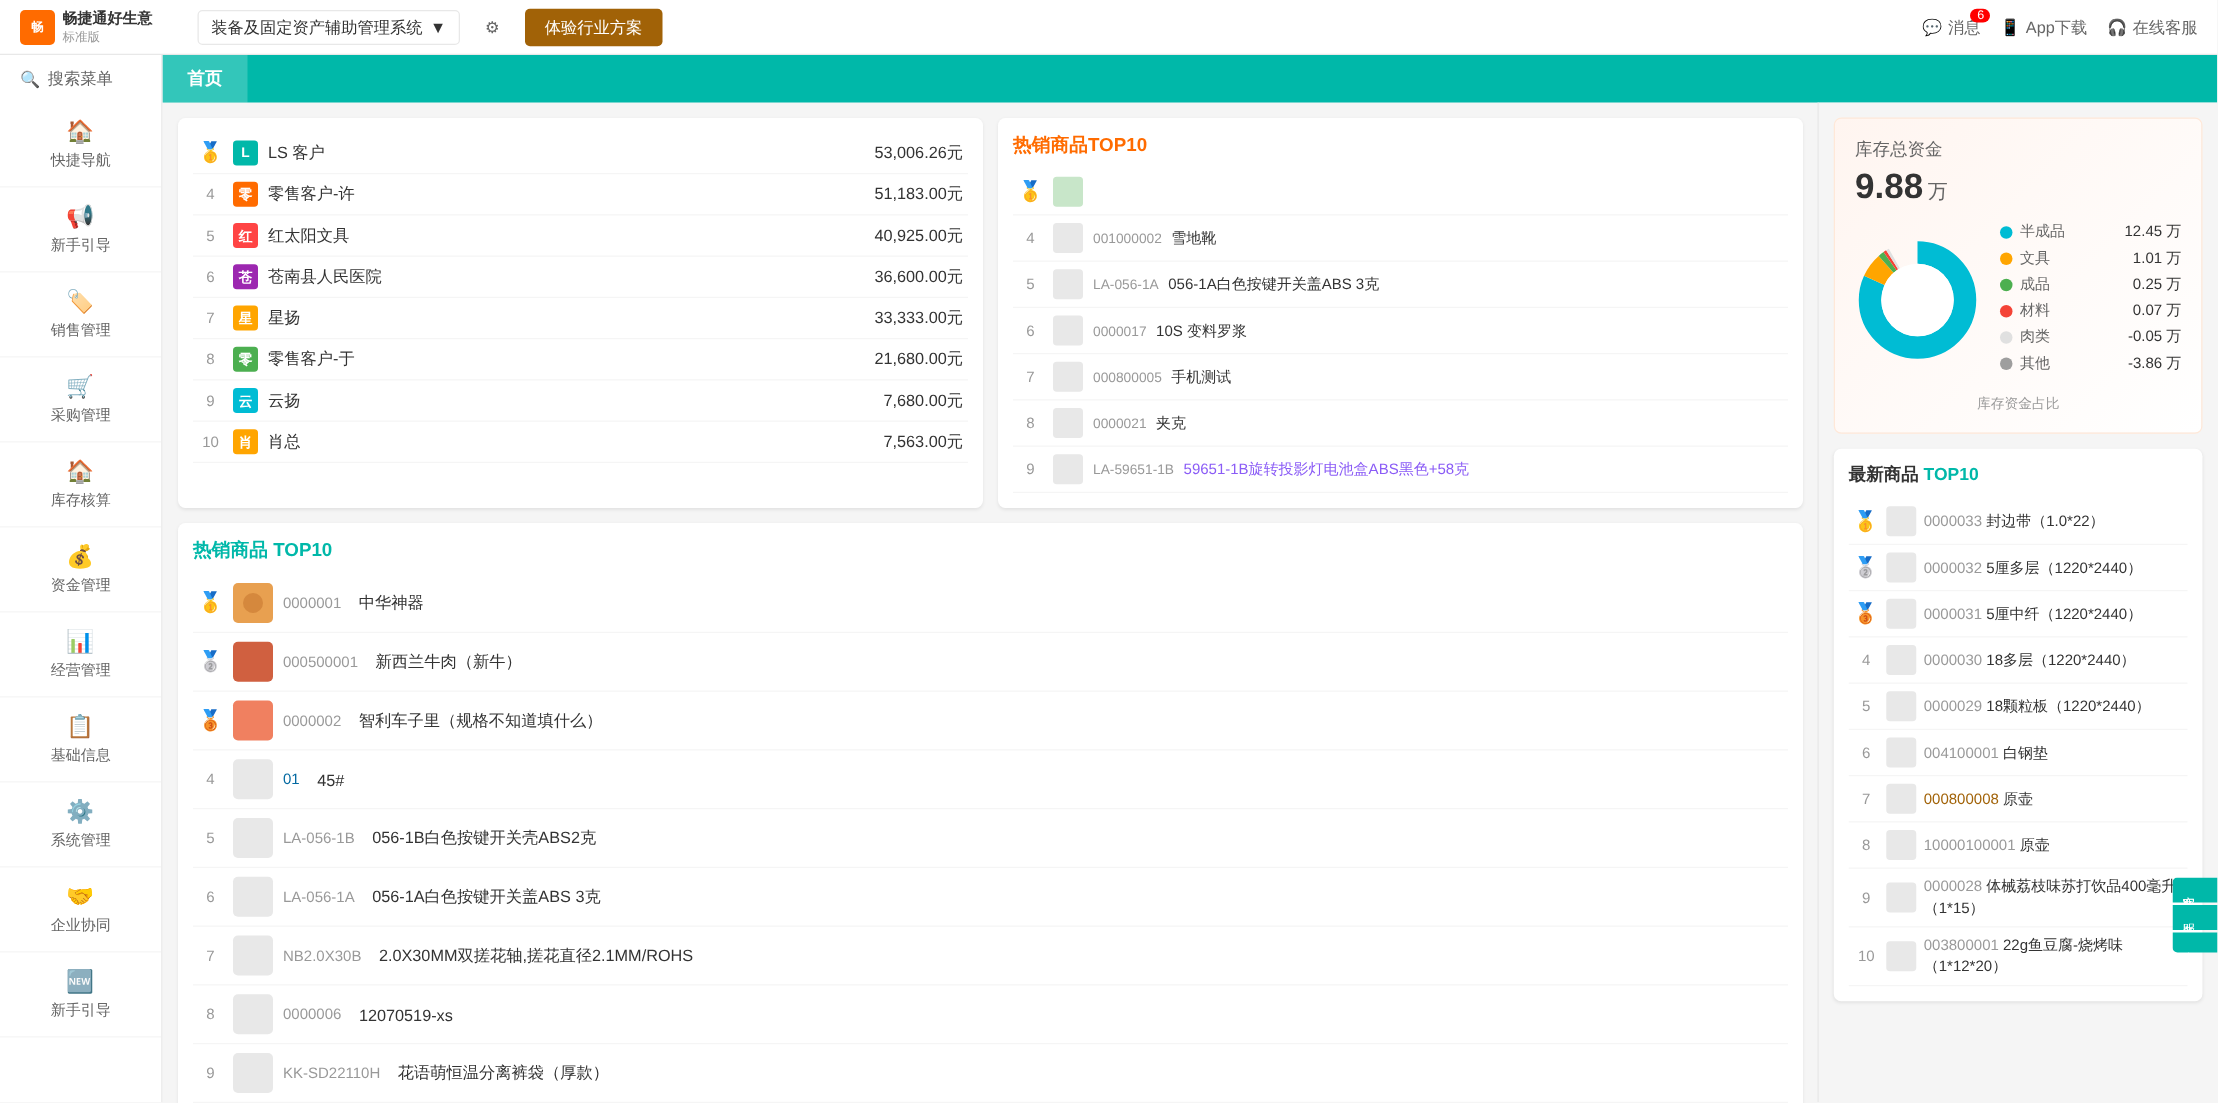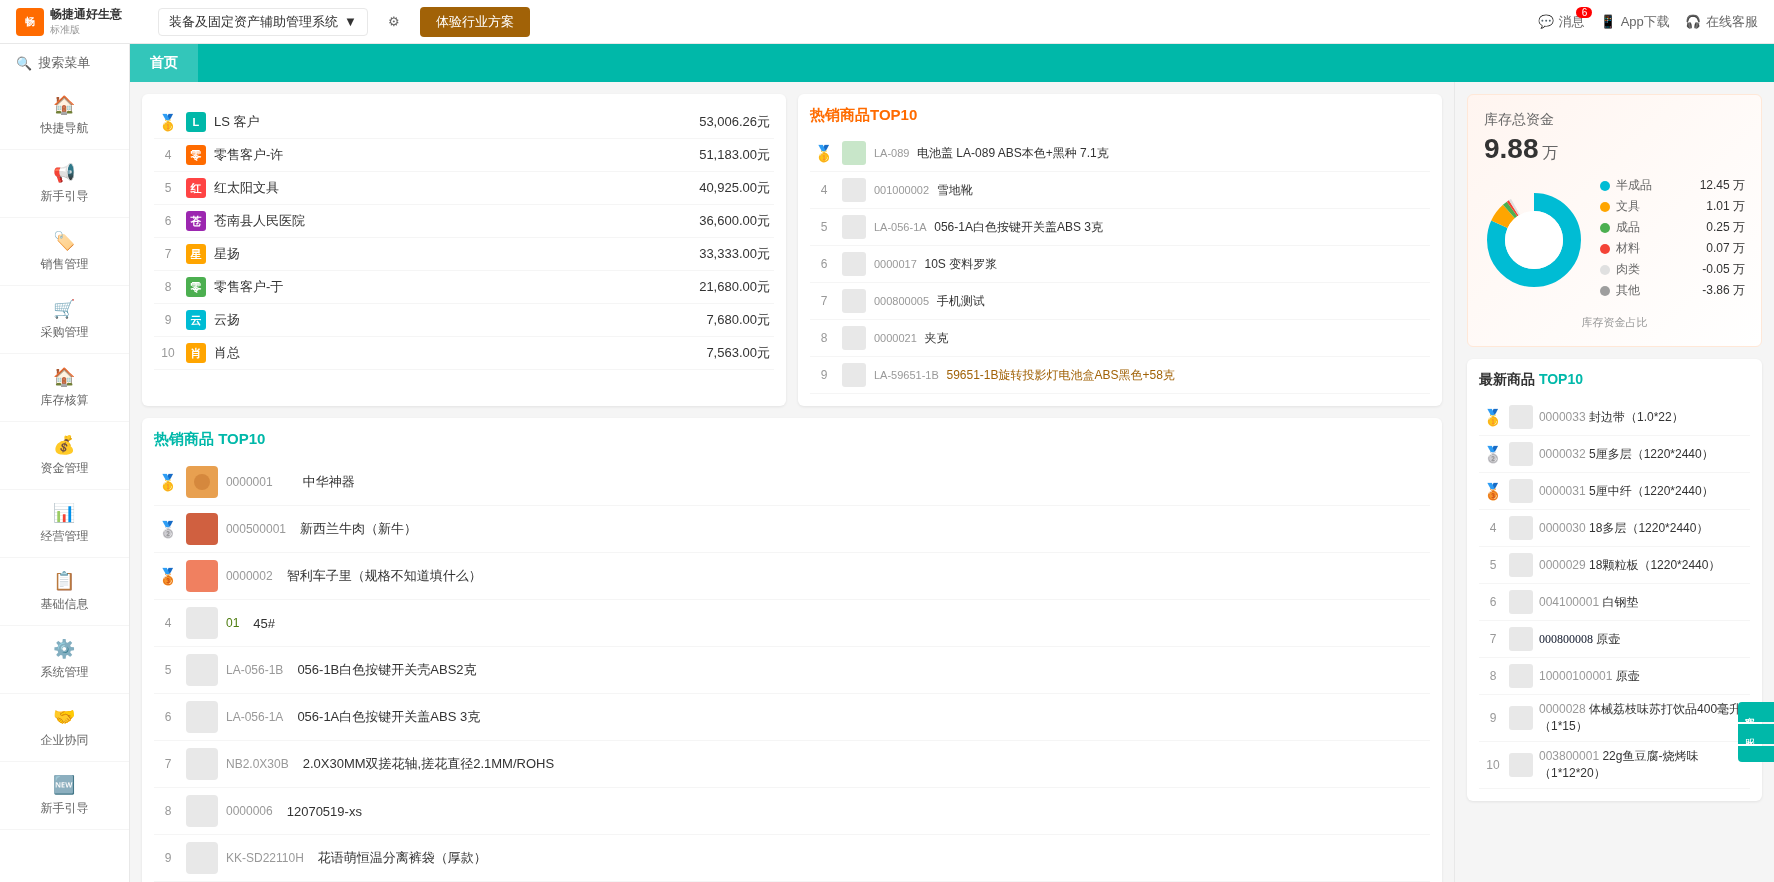"LA-089 电池盖 LA-089 ABS本色+黑种 7.1克" div { html: <div> <span>LA-089</span> <span>电池盖 LA-089 ABS本色+黑种 7.1克</span> </div> -> none }
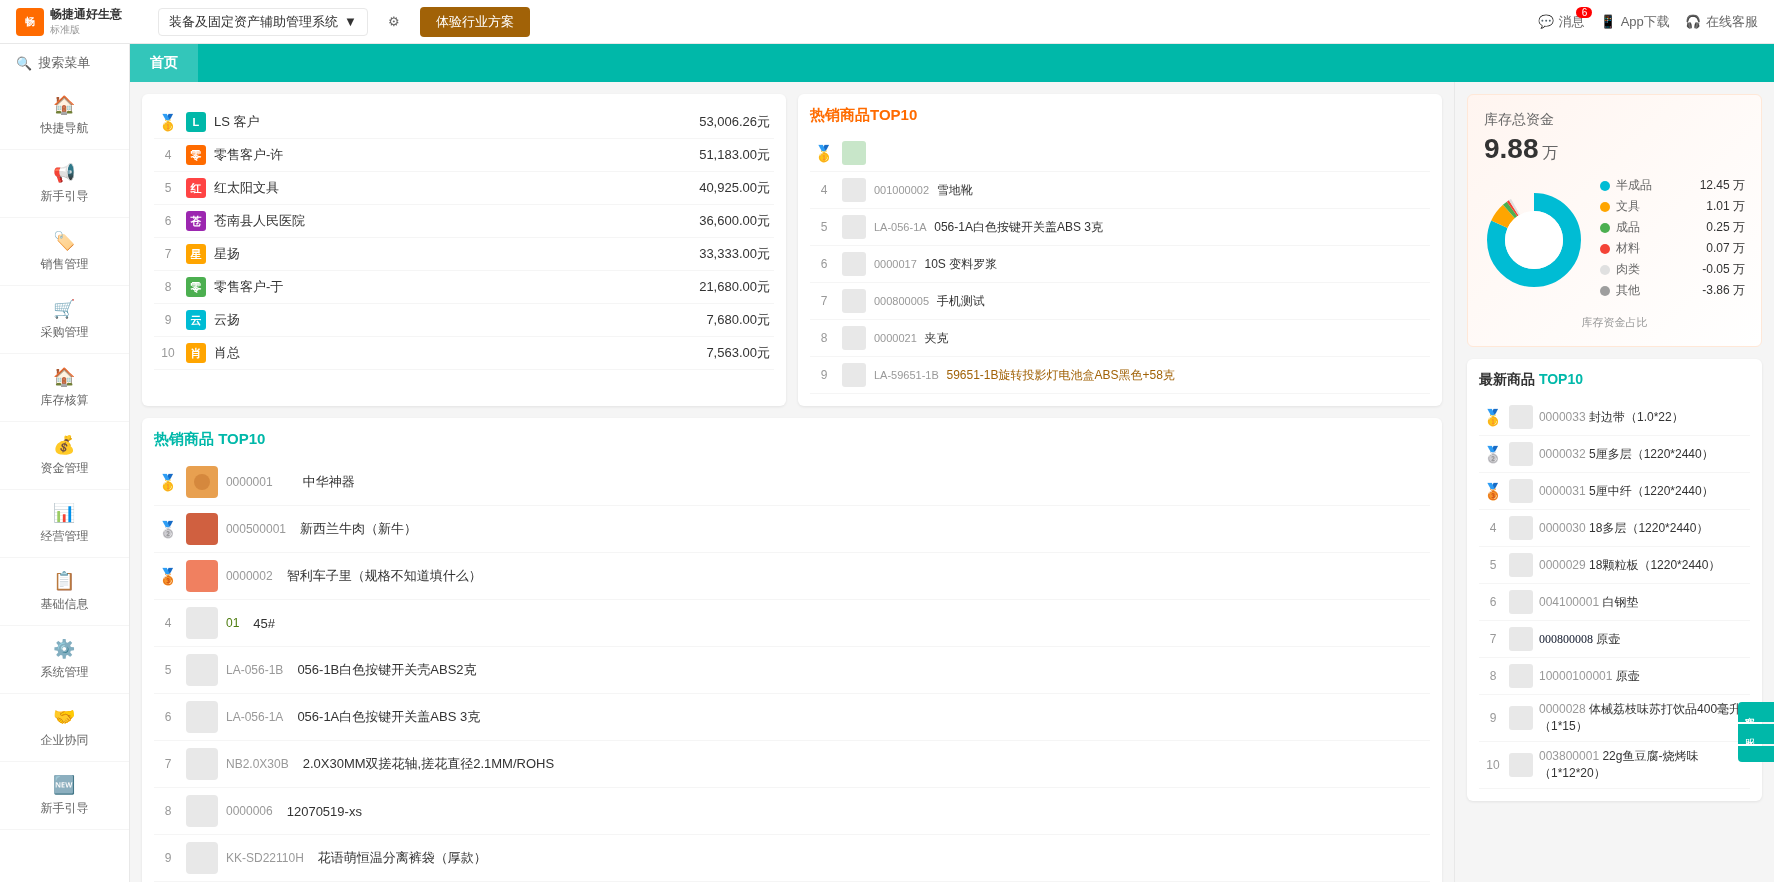"59651-1B旋转投影灯电池盒ABS黑色+58克" span { color: #a16207 -> #8b5cf6 }
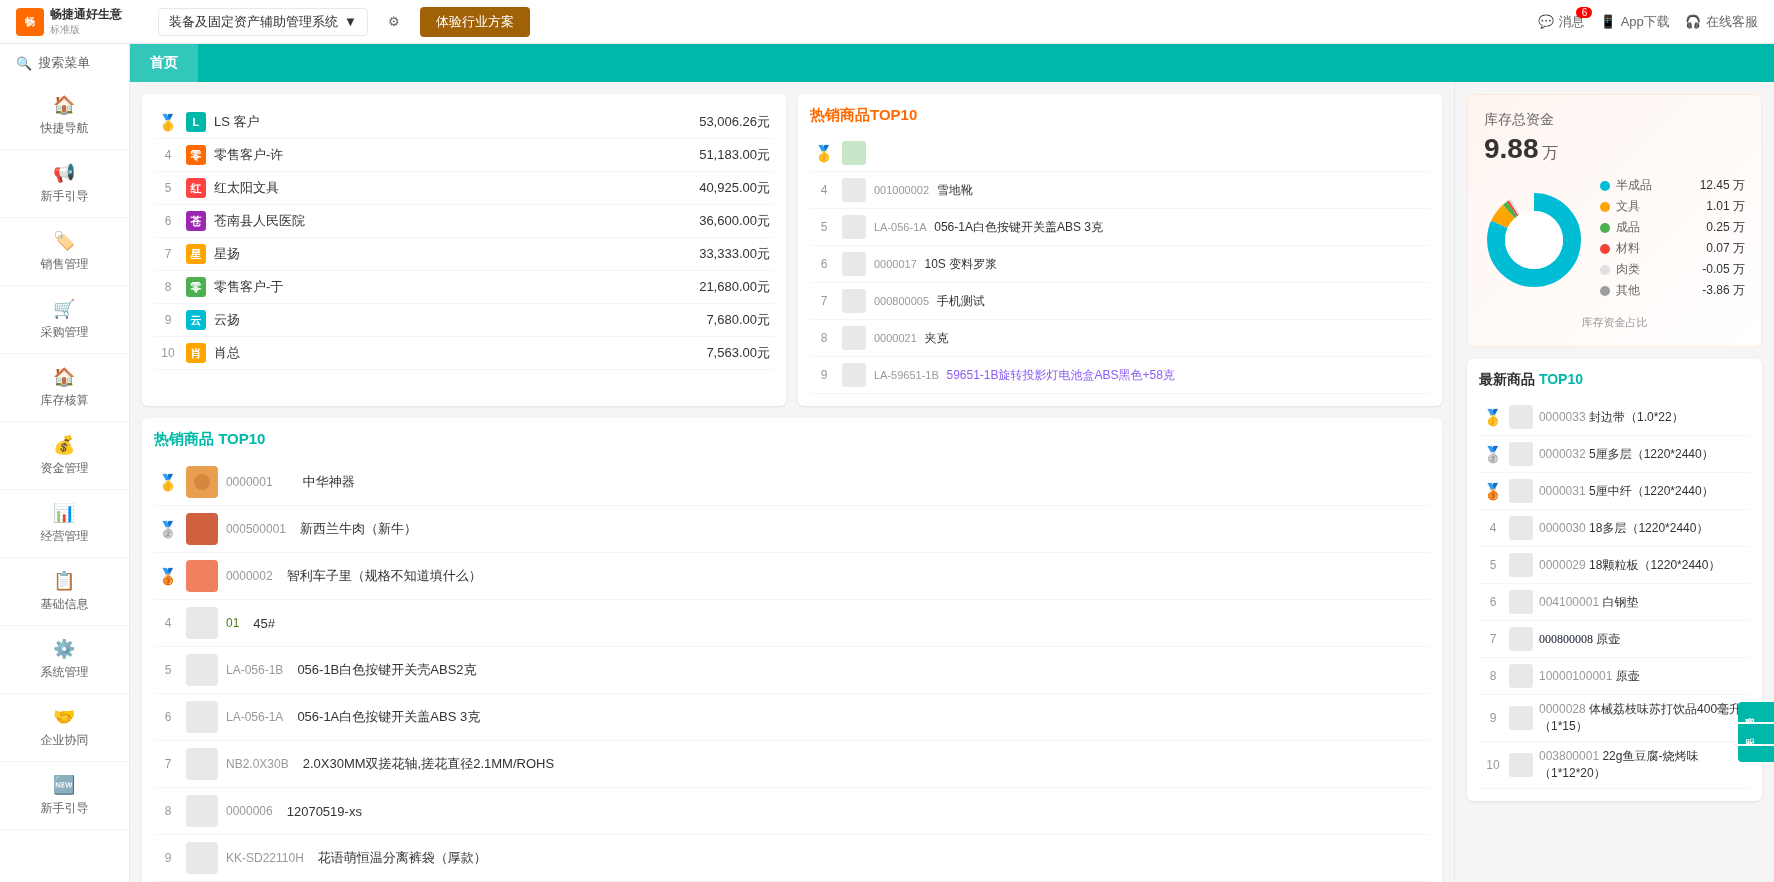"中华神器" span { margin-left: 22px -> 6px }
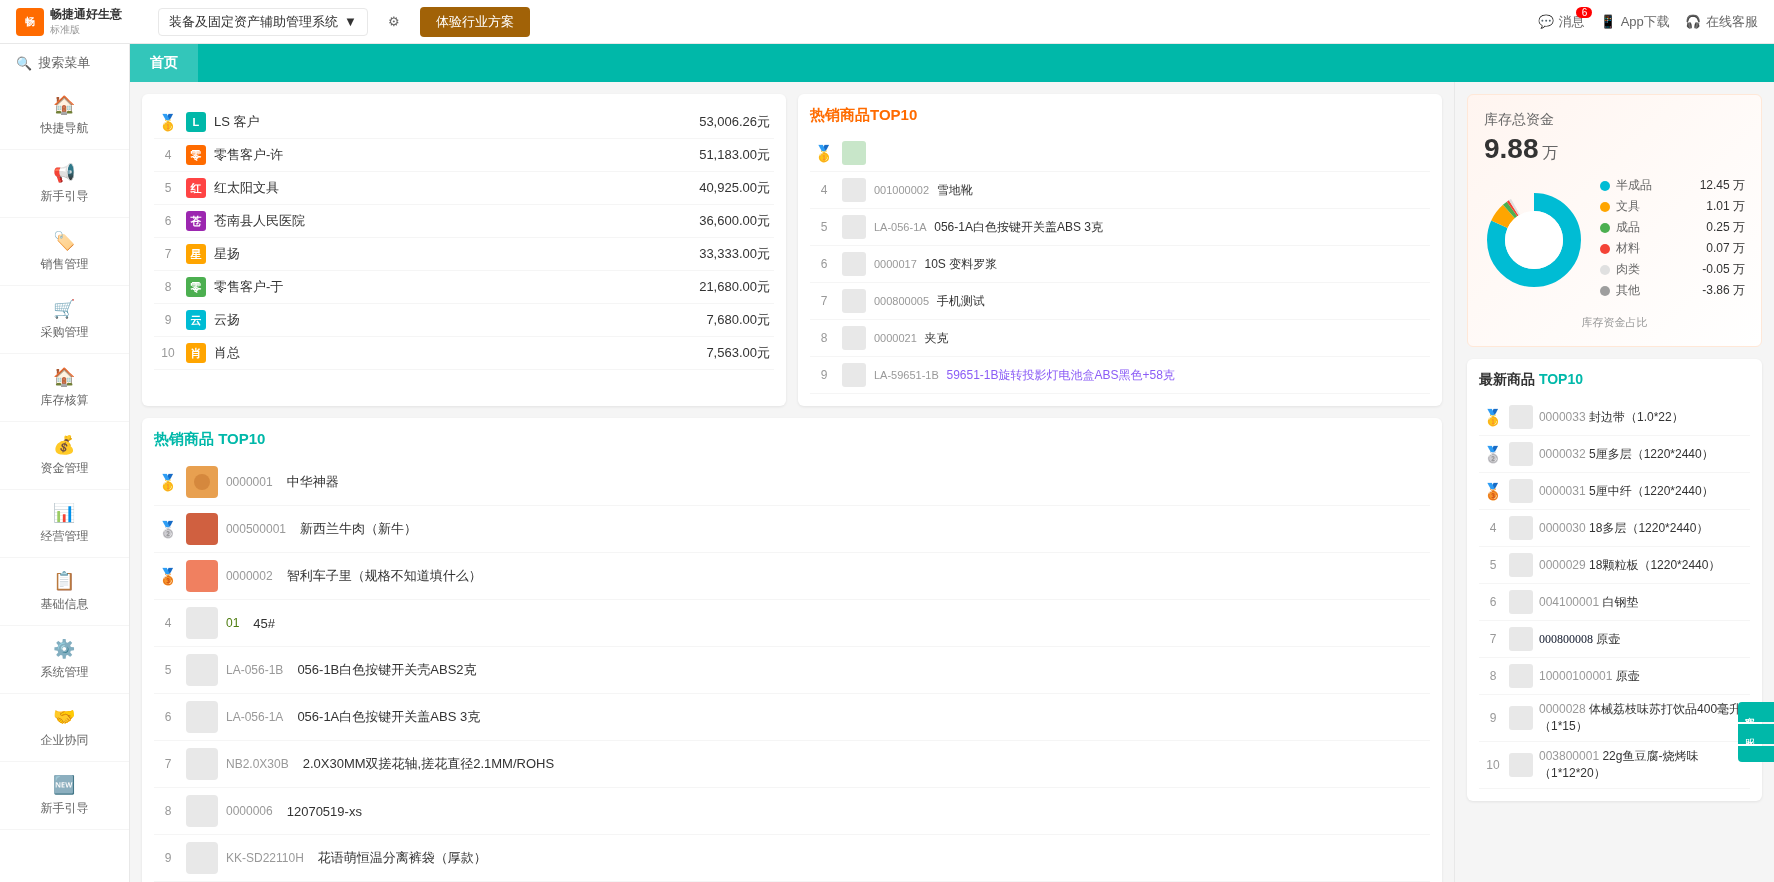"01" span { color: #4d7c0f -> #0369a1 }
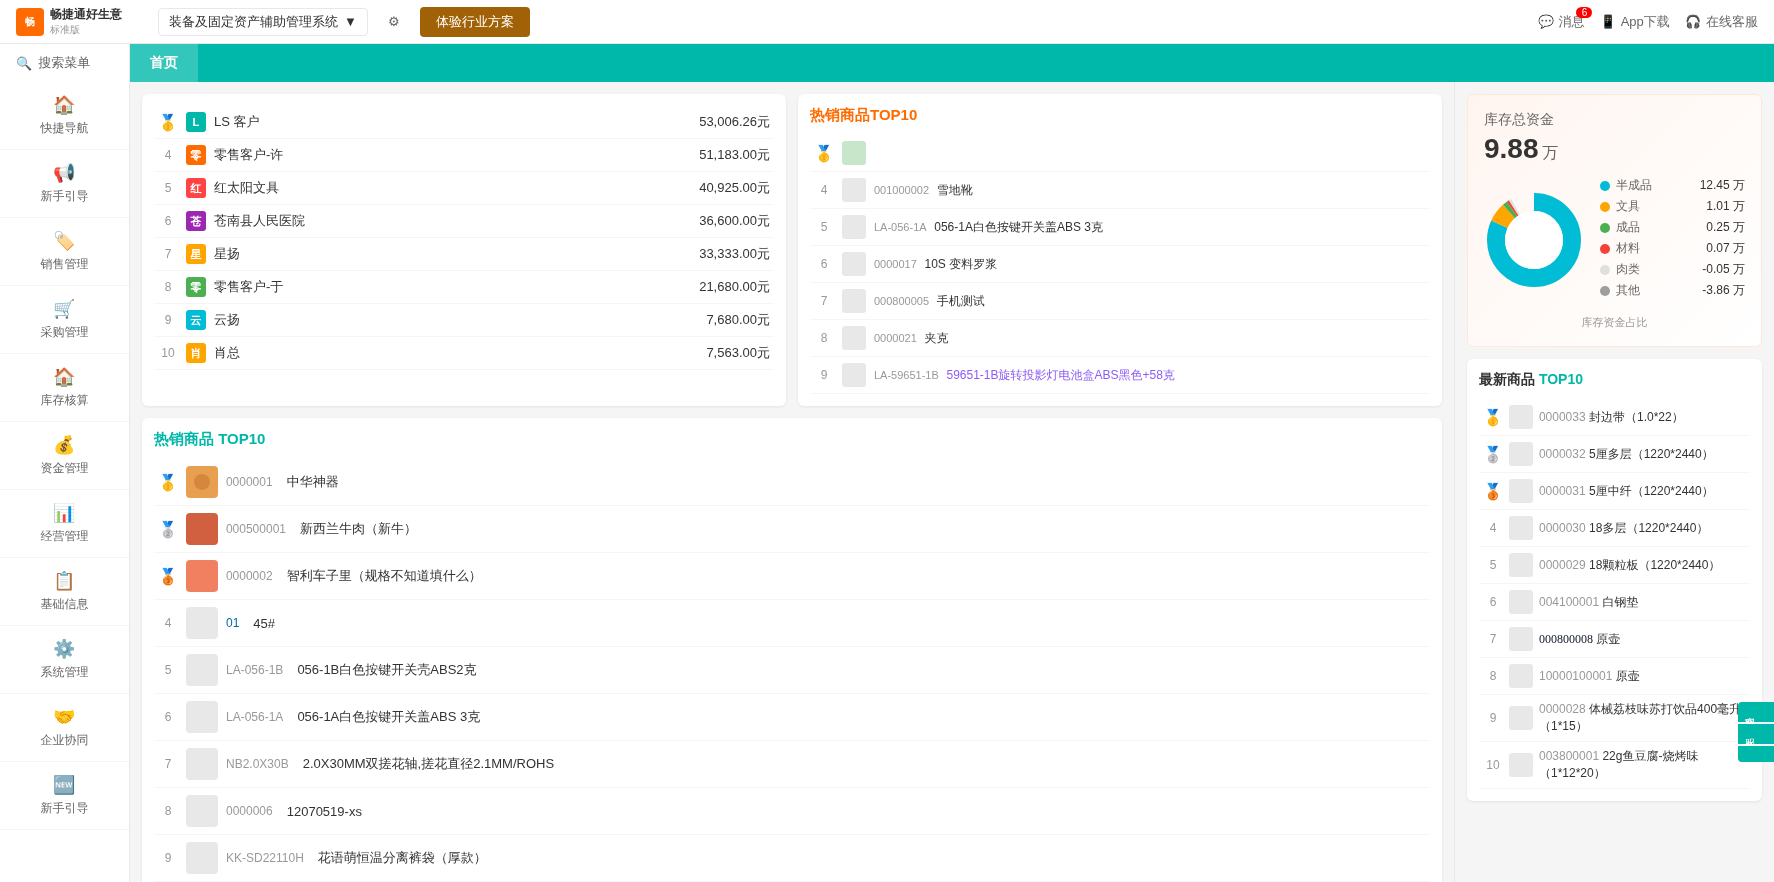"000800008" span { color: #0f172a -> #a16207; font-family: Liberation Serif, serif -> none }
